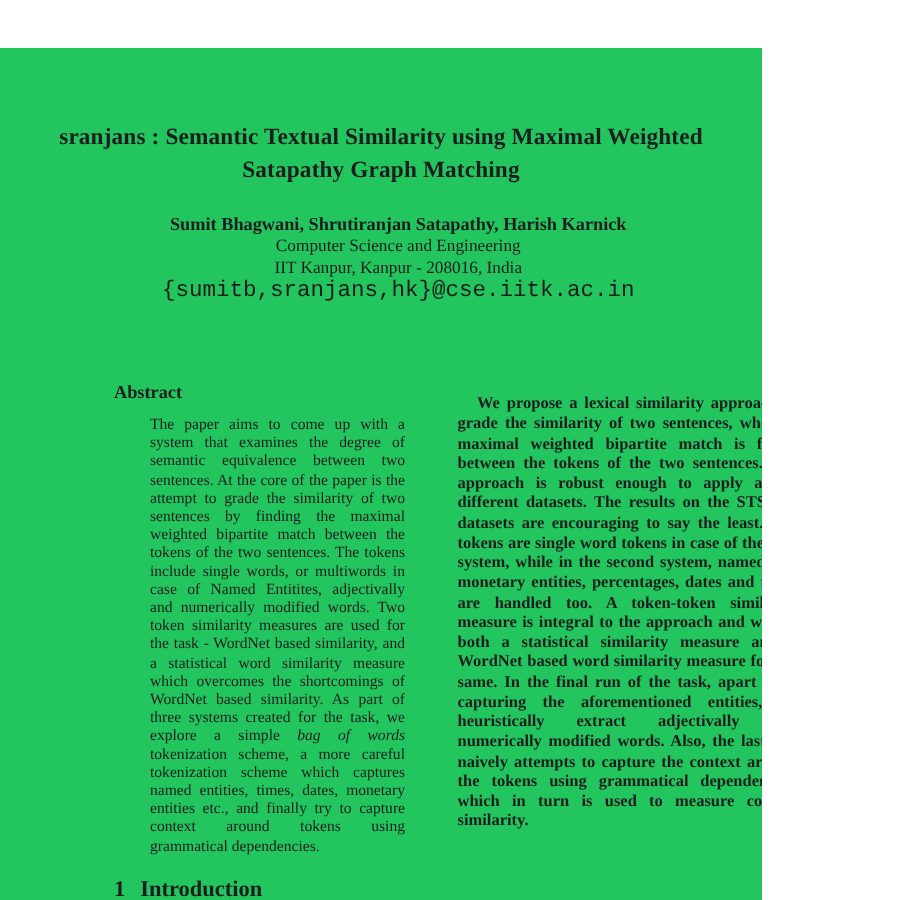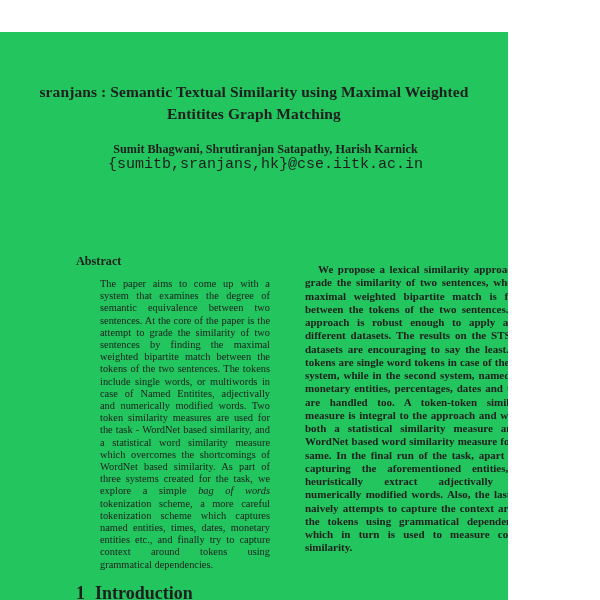"Entitites Graph Matching" div.title-line { text: Entitites -> Satapathy }
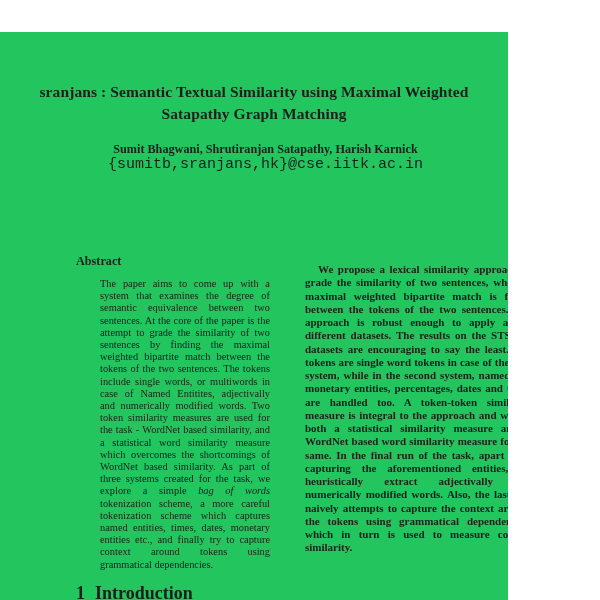"Computer Science and Engineering" div.affil-line { html: none -> <div>Computer Science and Engineering</div> }
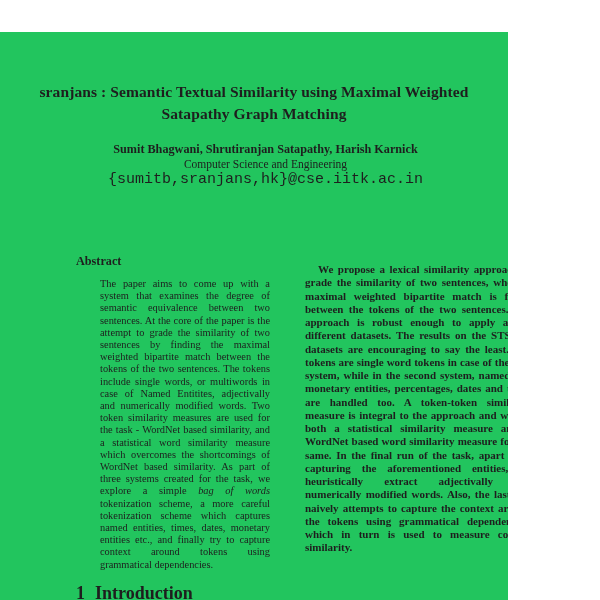"IIT Kanpur, Kanpur - 208016," div.affil-line { html: none -> <div>IIT Kanpur, Kanpur - 208016, India</div> }
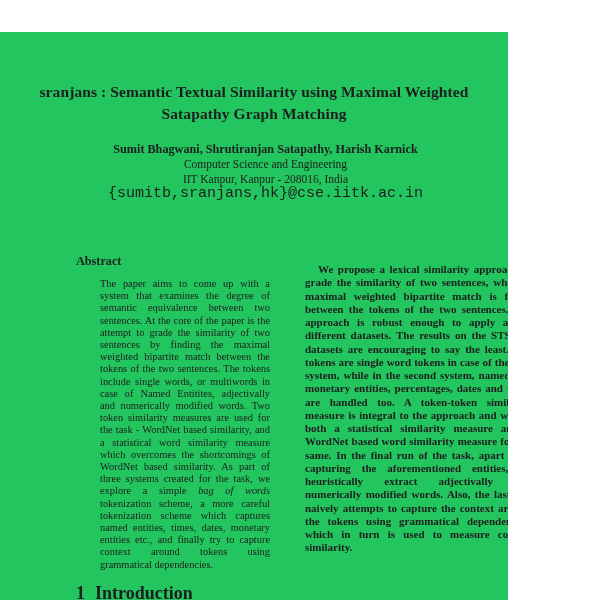"1 Introduction" .section-heading { font-size: 18px -> 15px }
